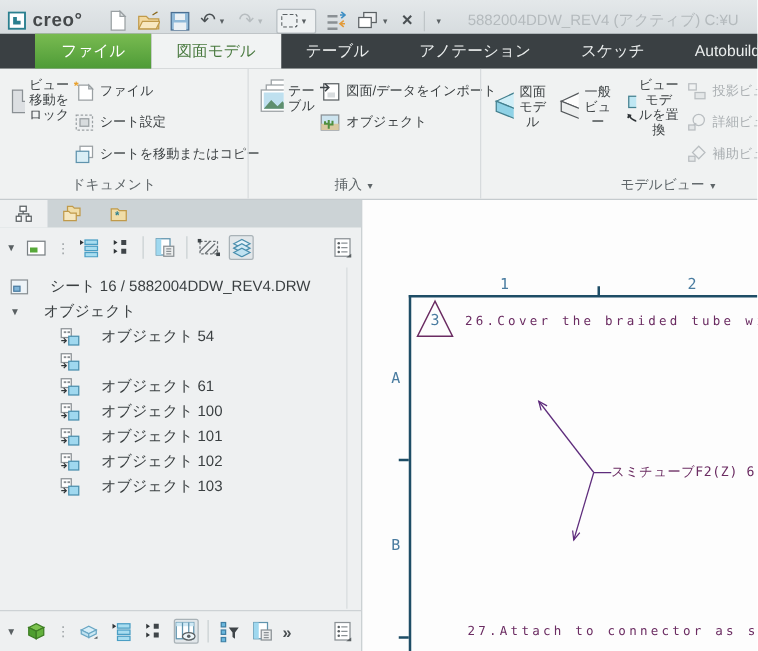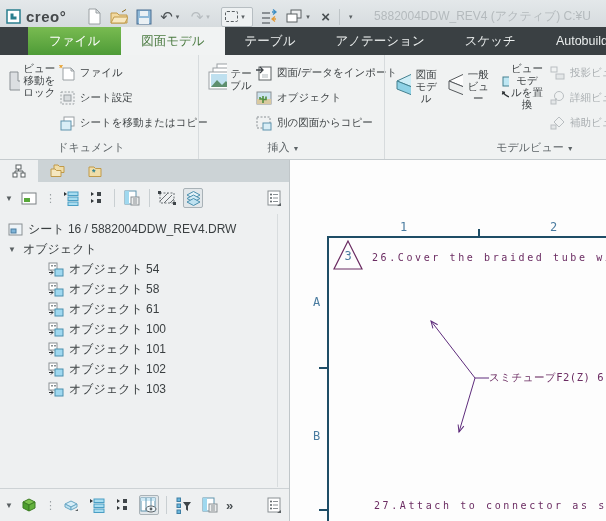"別の図面からコピー" div.smallbtn { html: <div> <svg> <rect></rect> <rect></rect> </svg> <span>別の図面からコピー</span> </div> -> none }
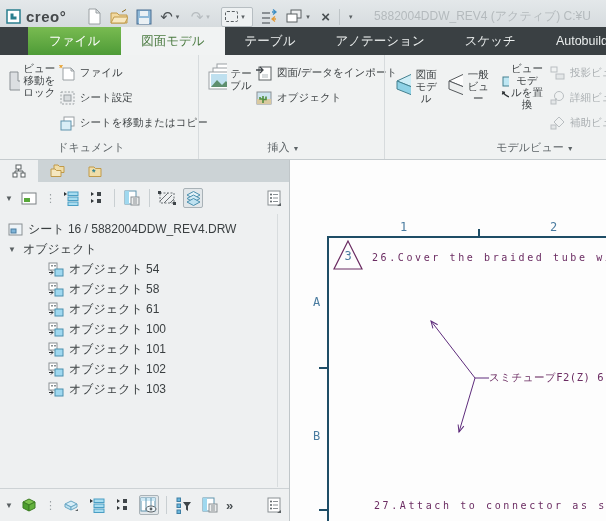"シート 16 / 5882004DDW_REV4.DRW" .trow { gap: 5px -> 17px }
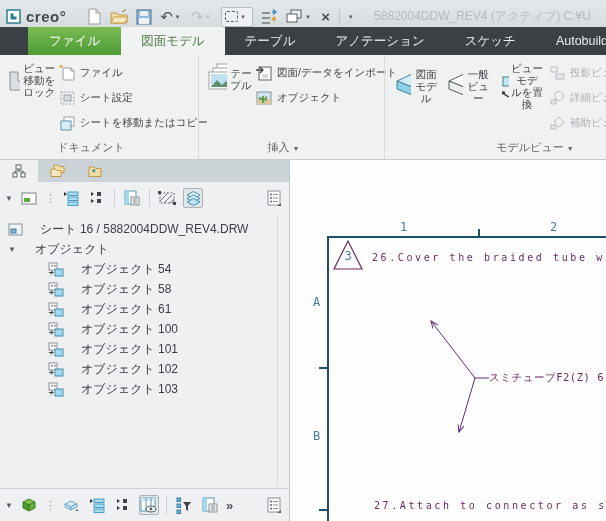"オブジェクト 58" span { html: <span>オブジェクト 58</span> -> none }
